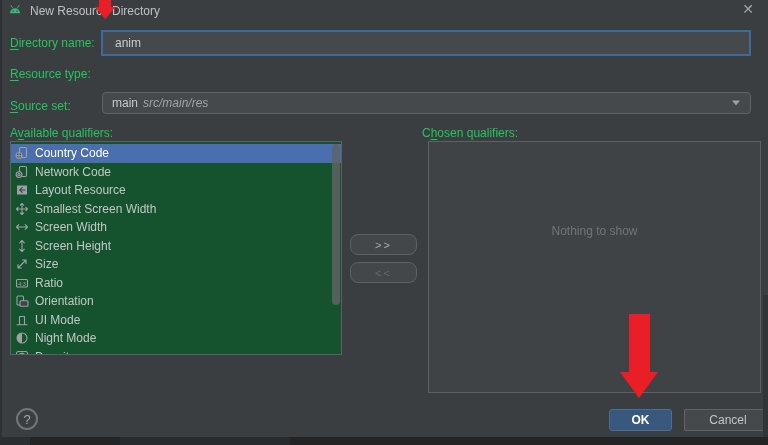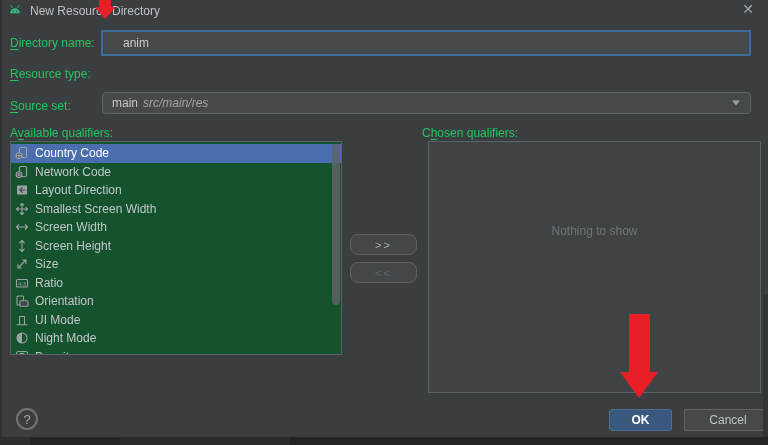"anim" .input-dir { padding: 0 20px -> 0 12px }
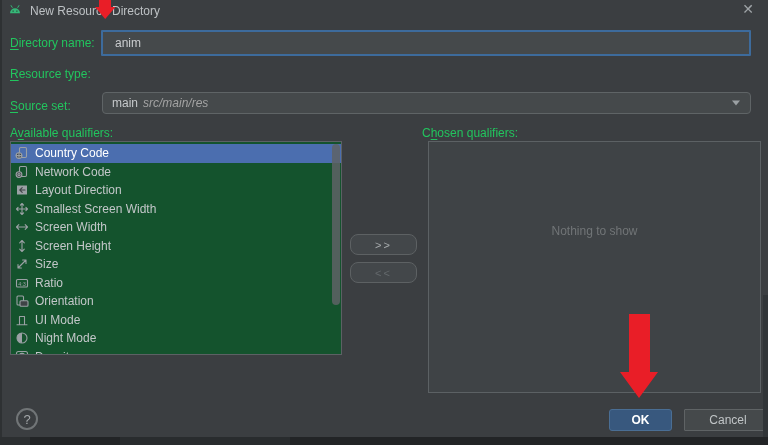"Layout Direction" span { text: Direction -> Resource }
